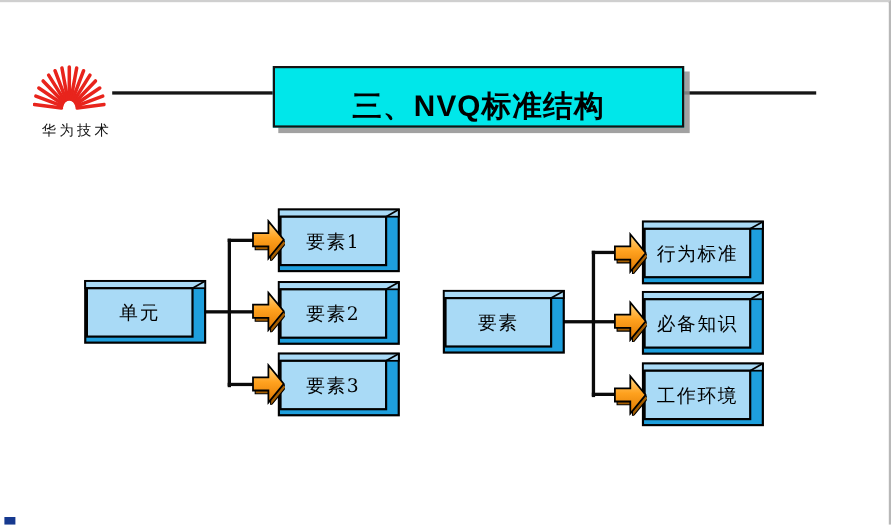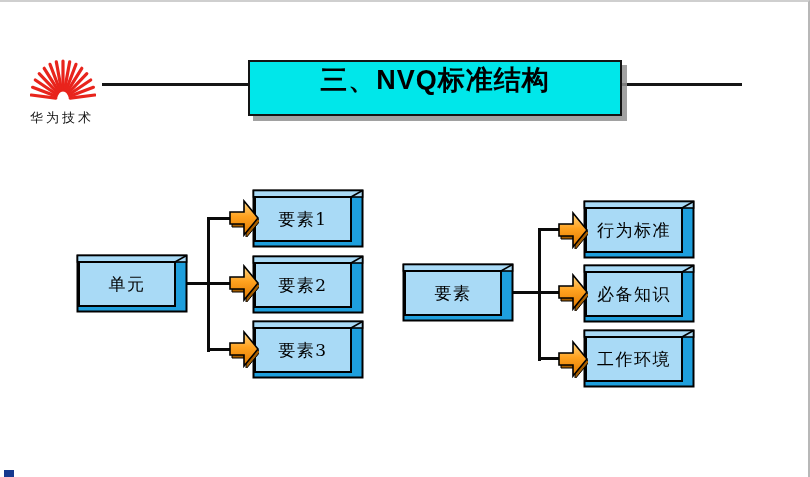"三、NVQ标准结构" .banner { align-items: flex-start -> flex-end }
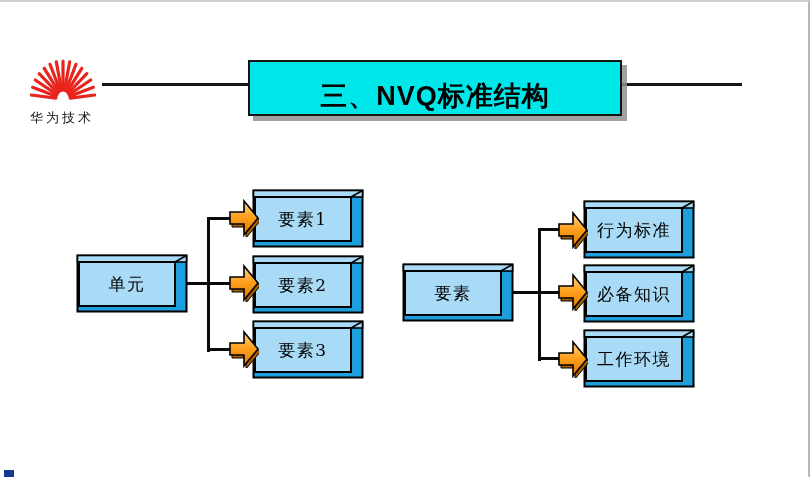"华为技术" .brand { text-align: none -> center }
